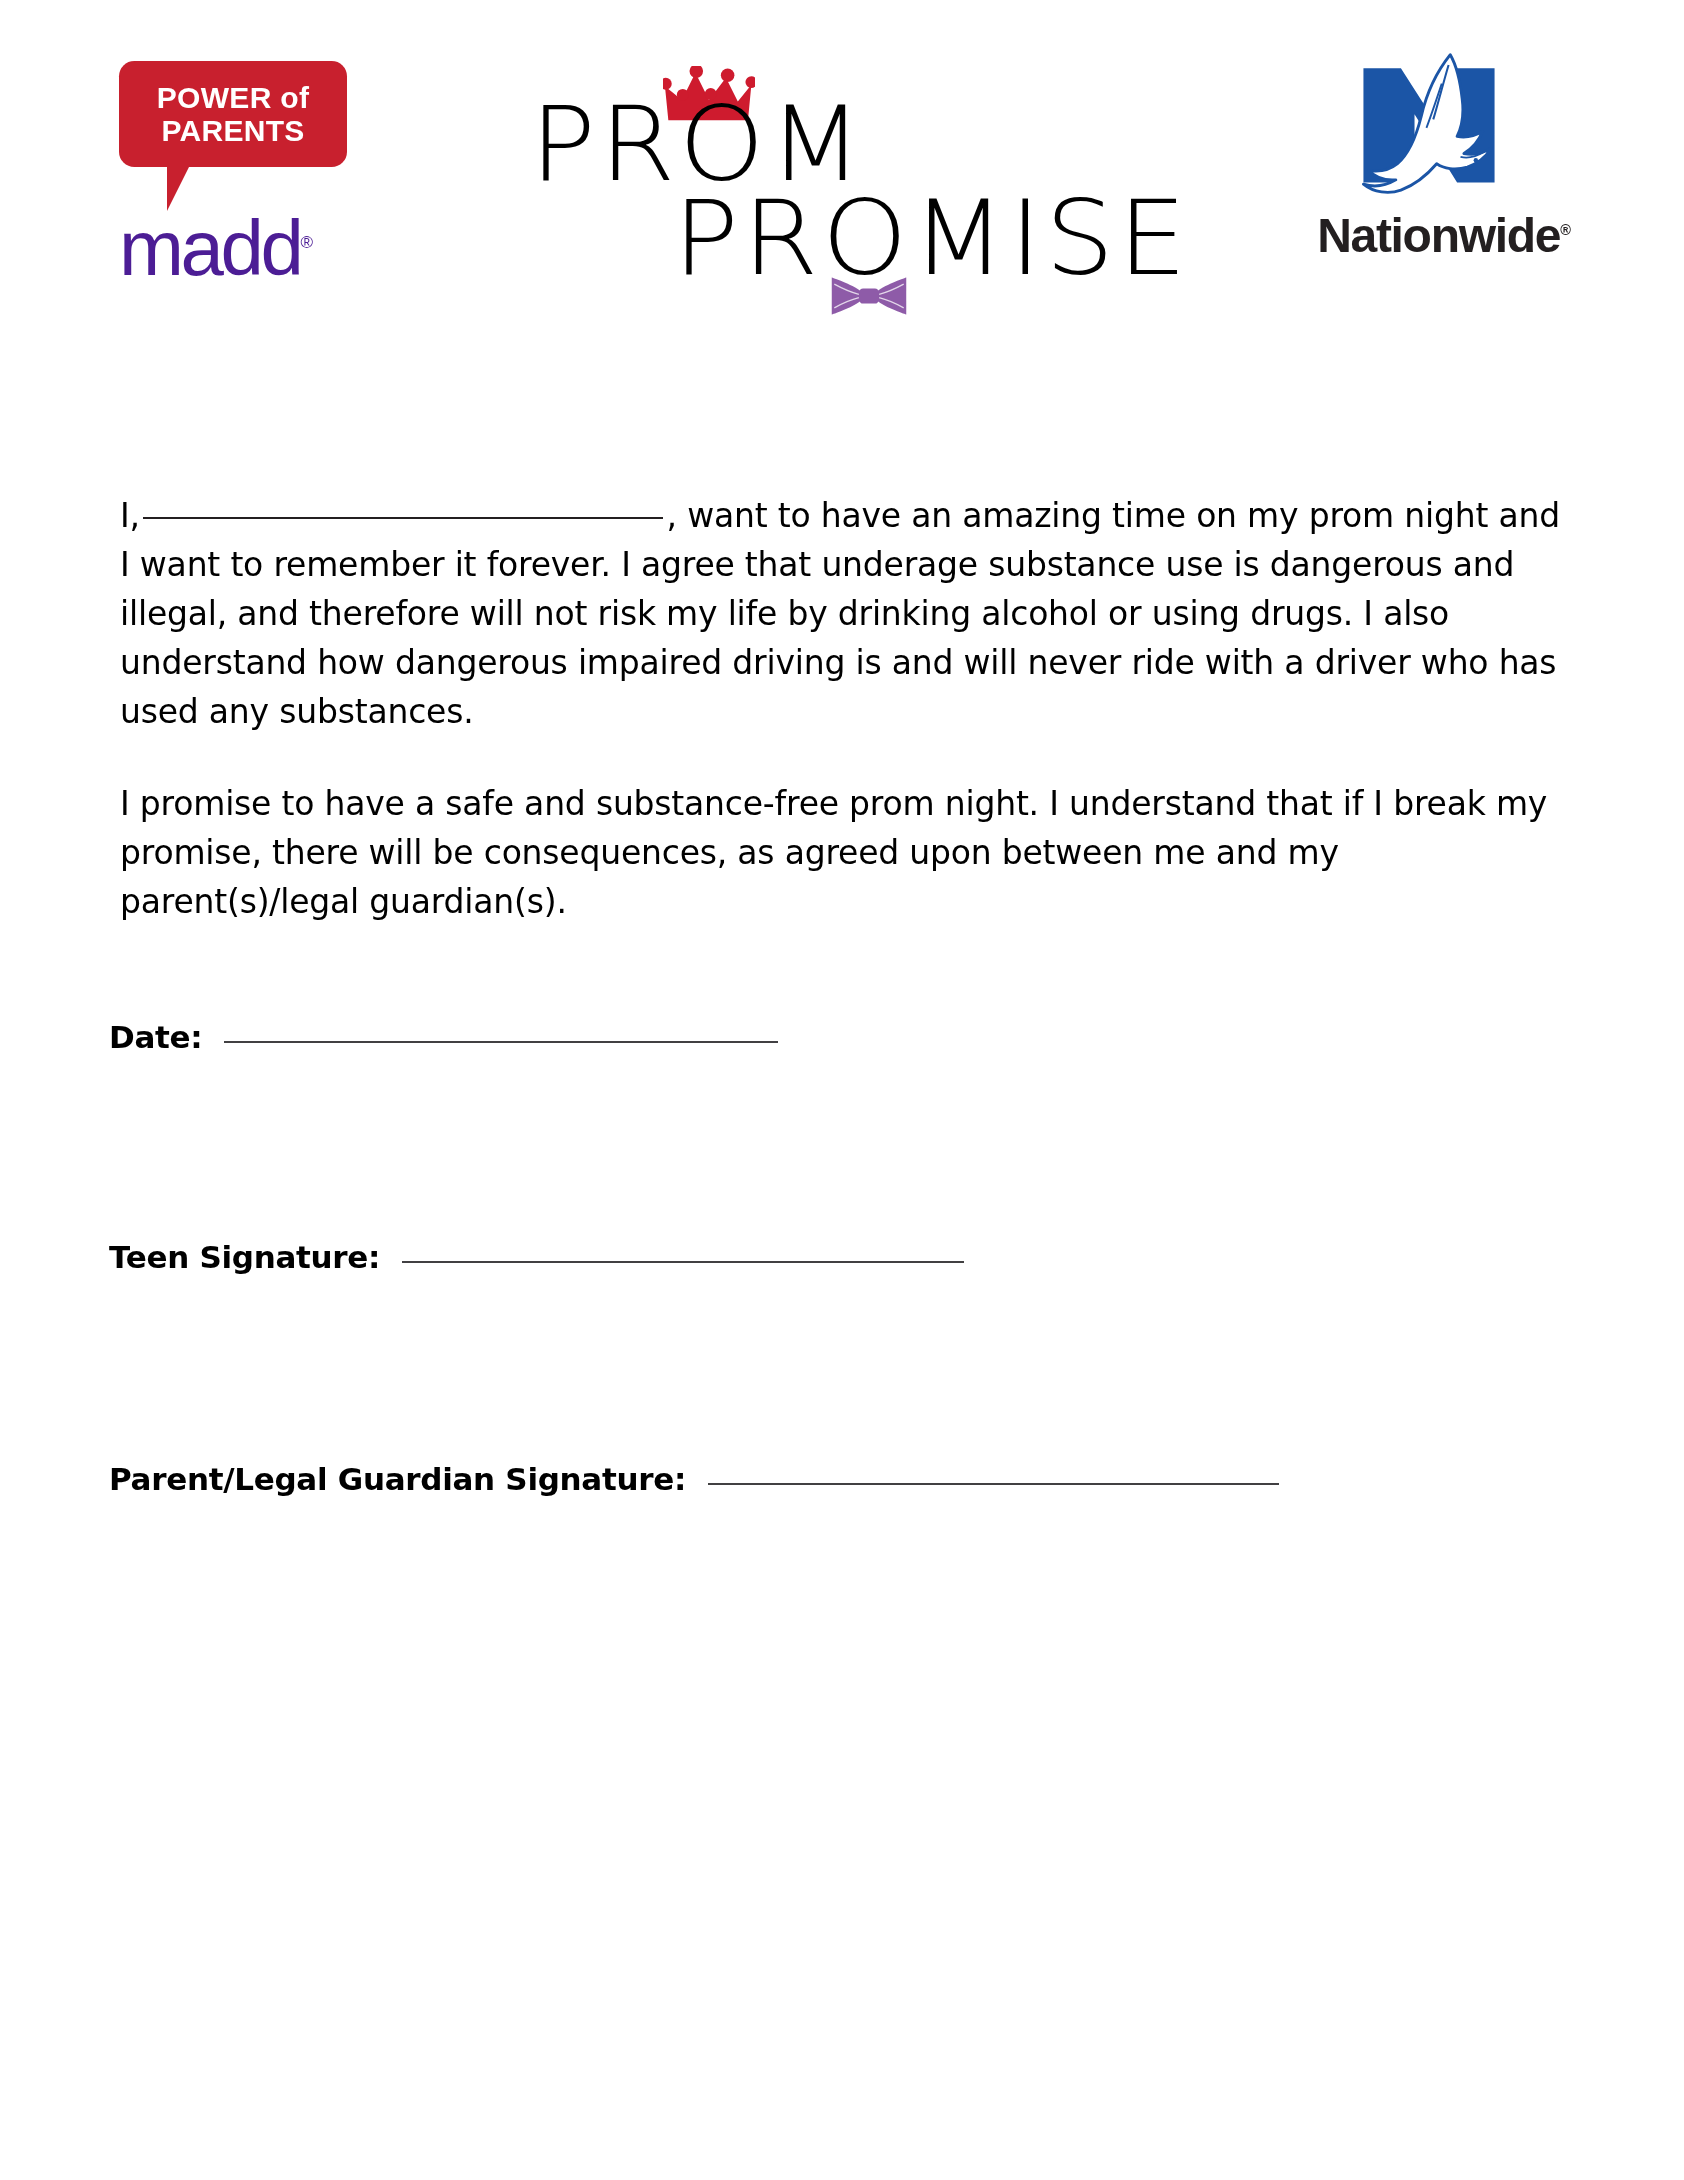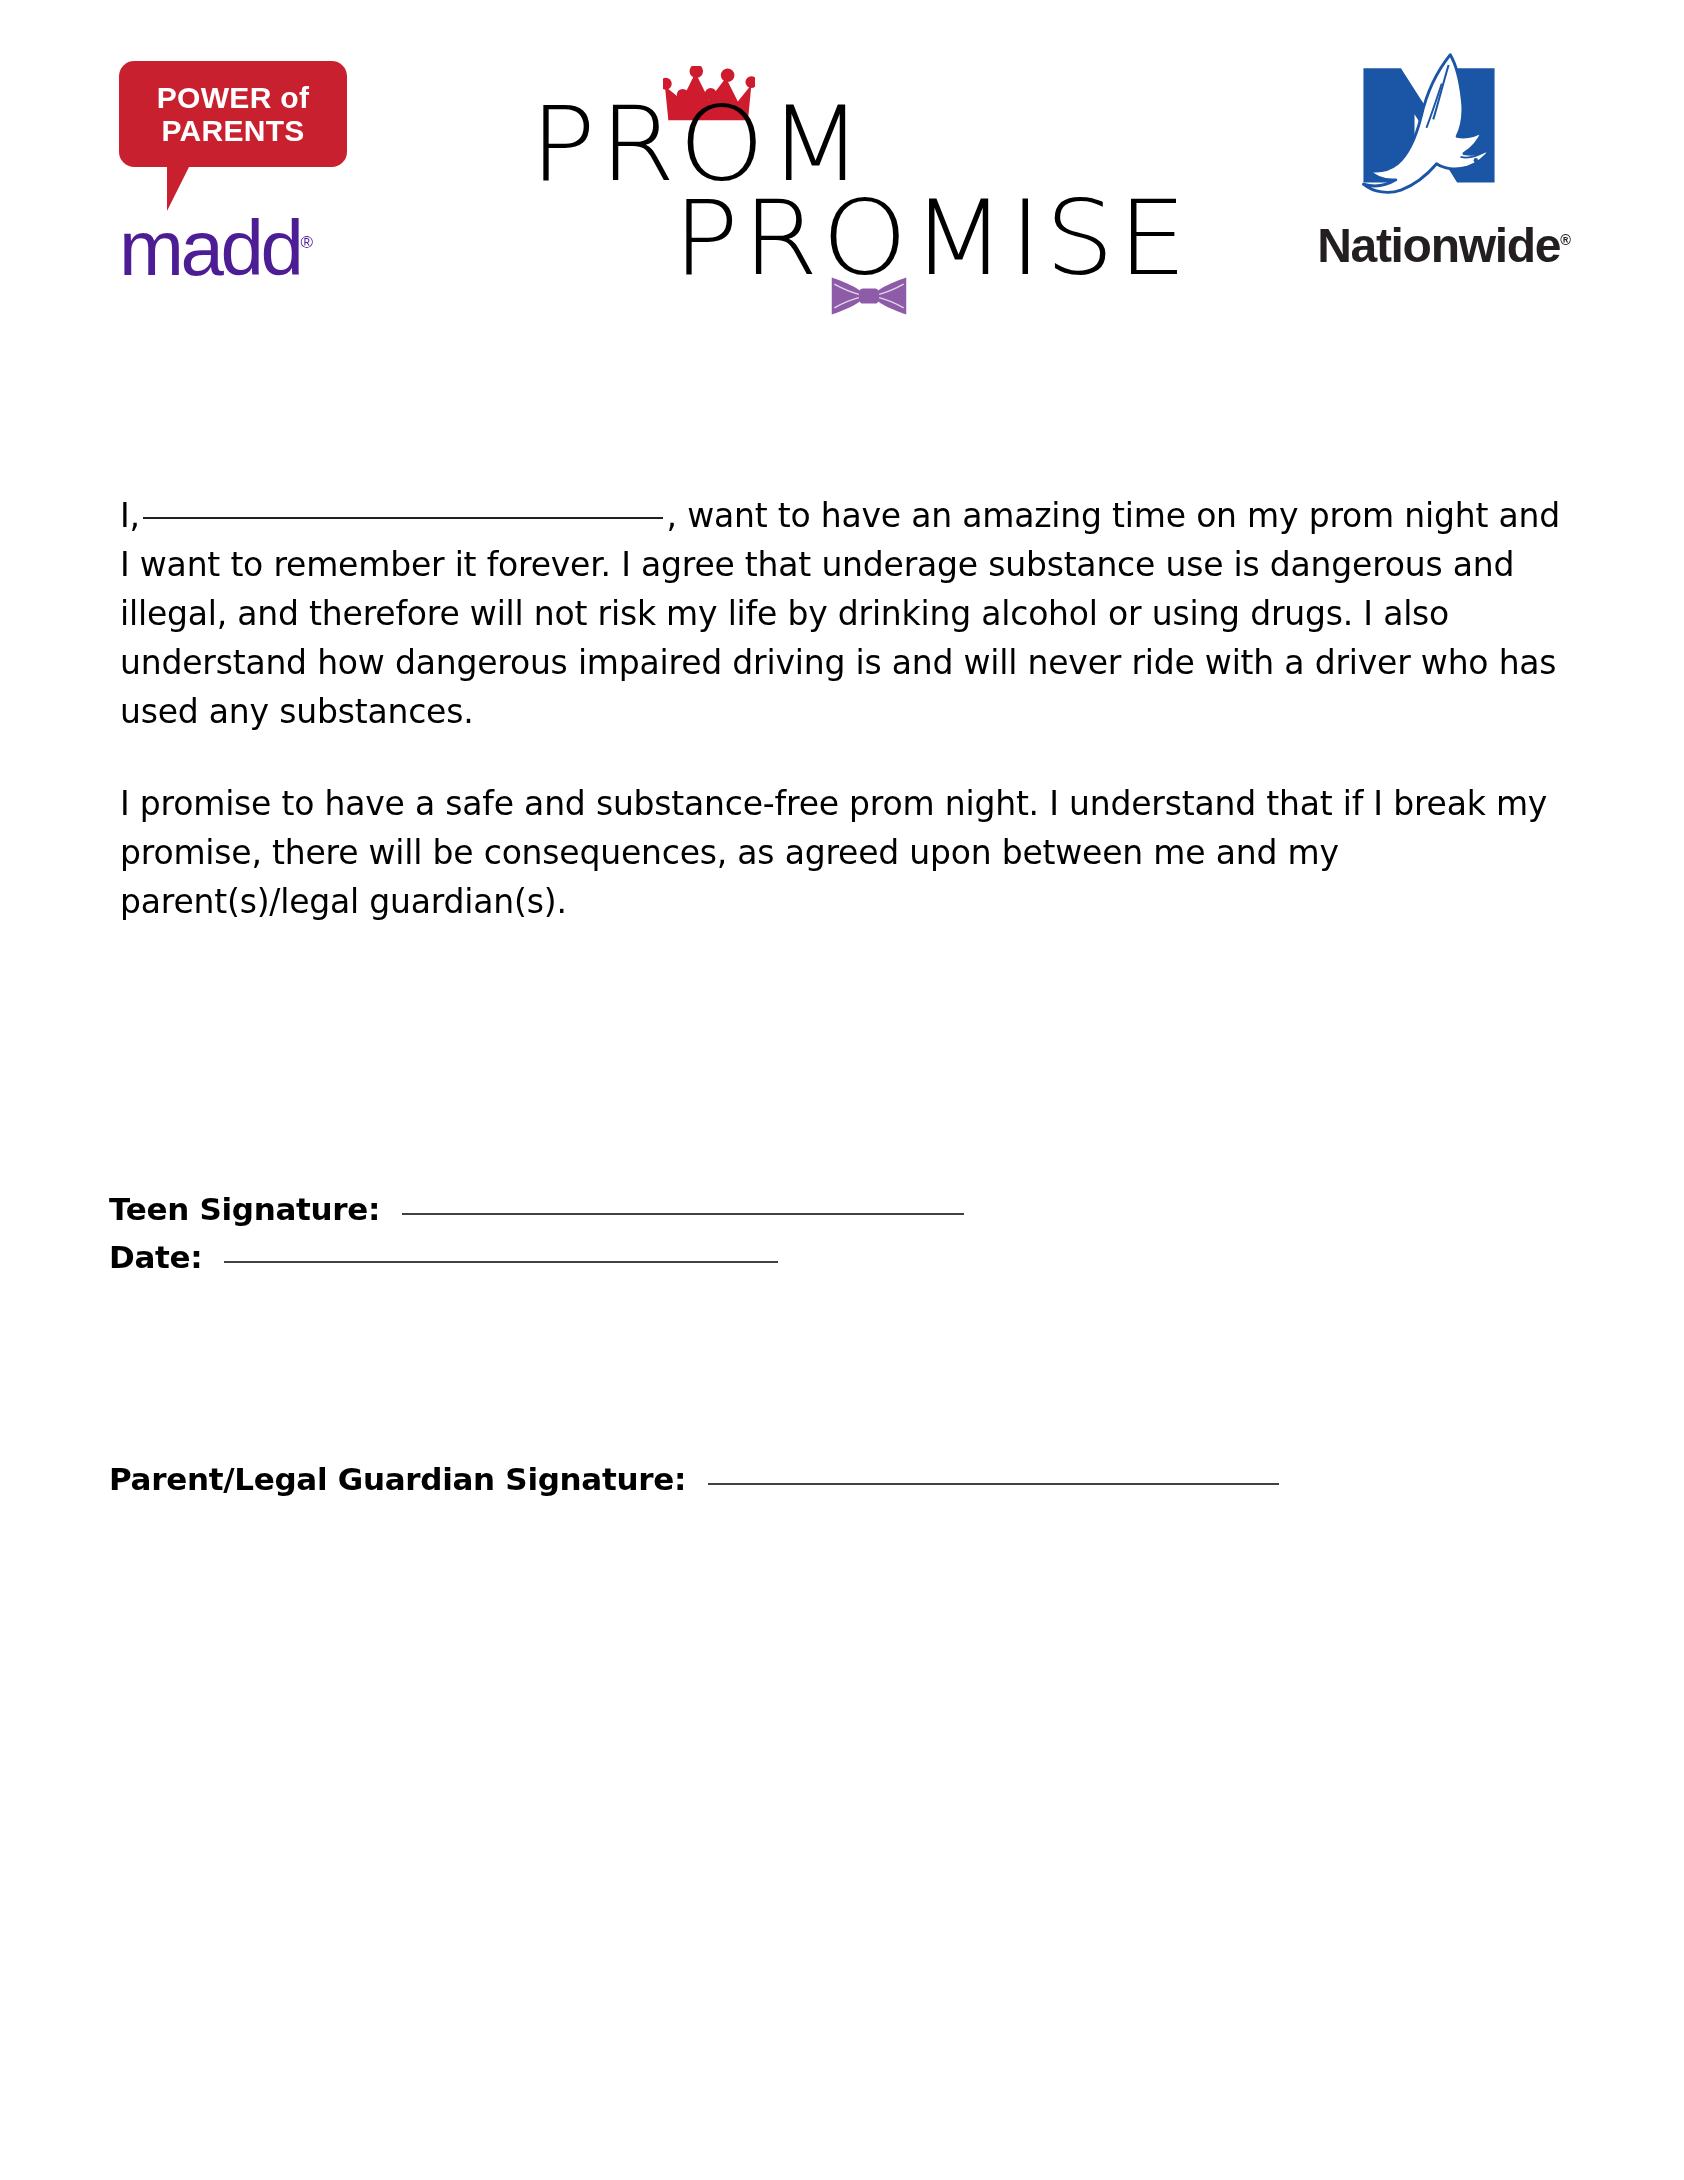"Nationwide®" #nw-word { line-height: 70px -> 51px }
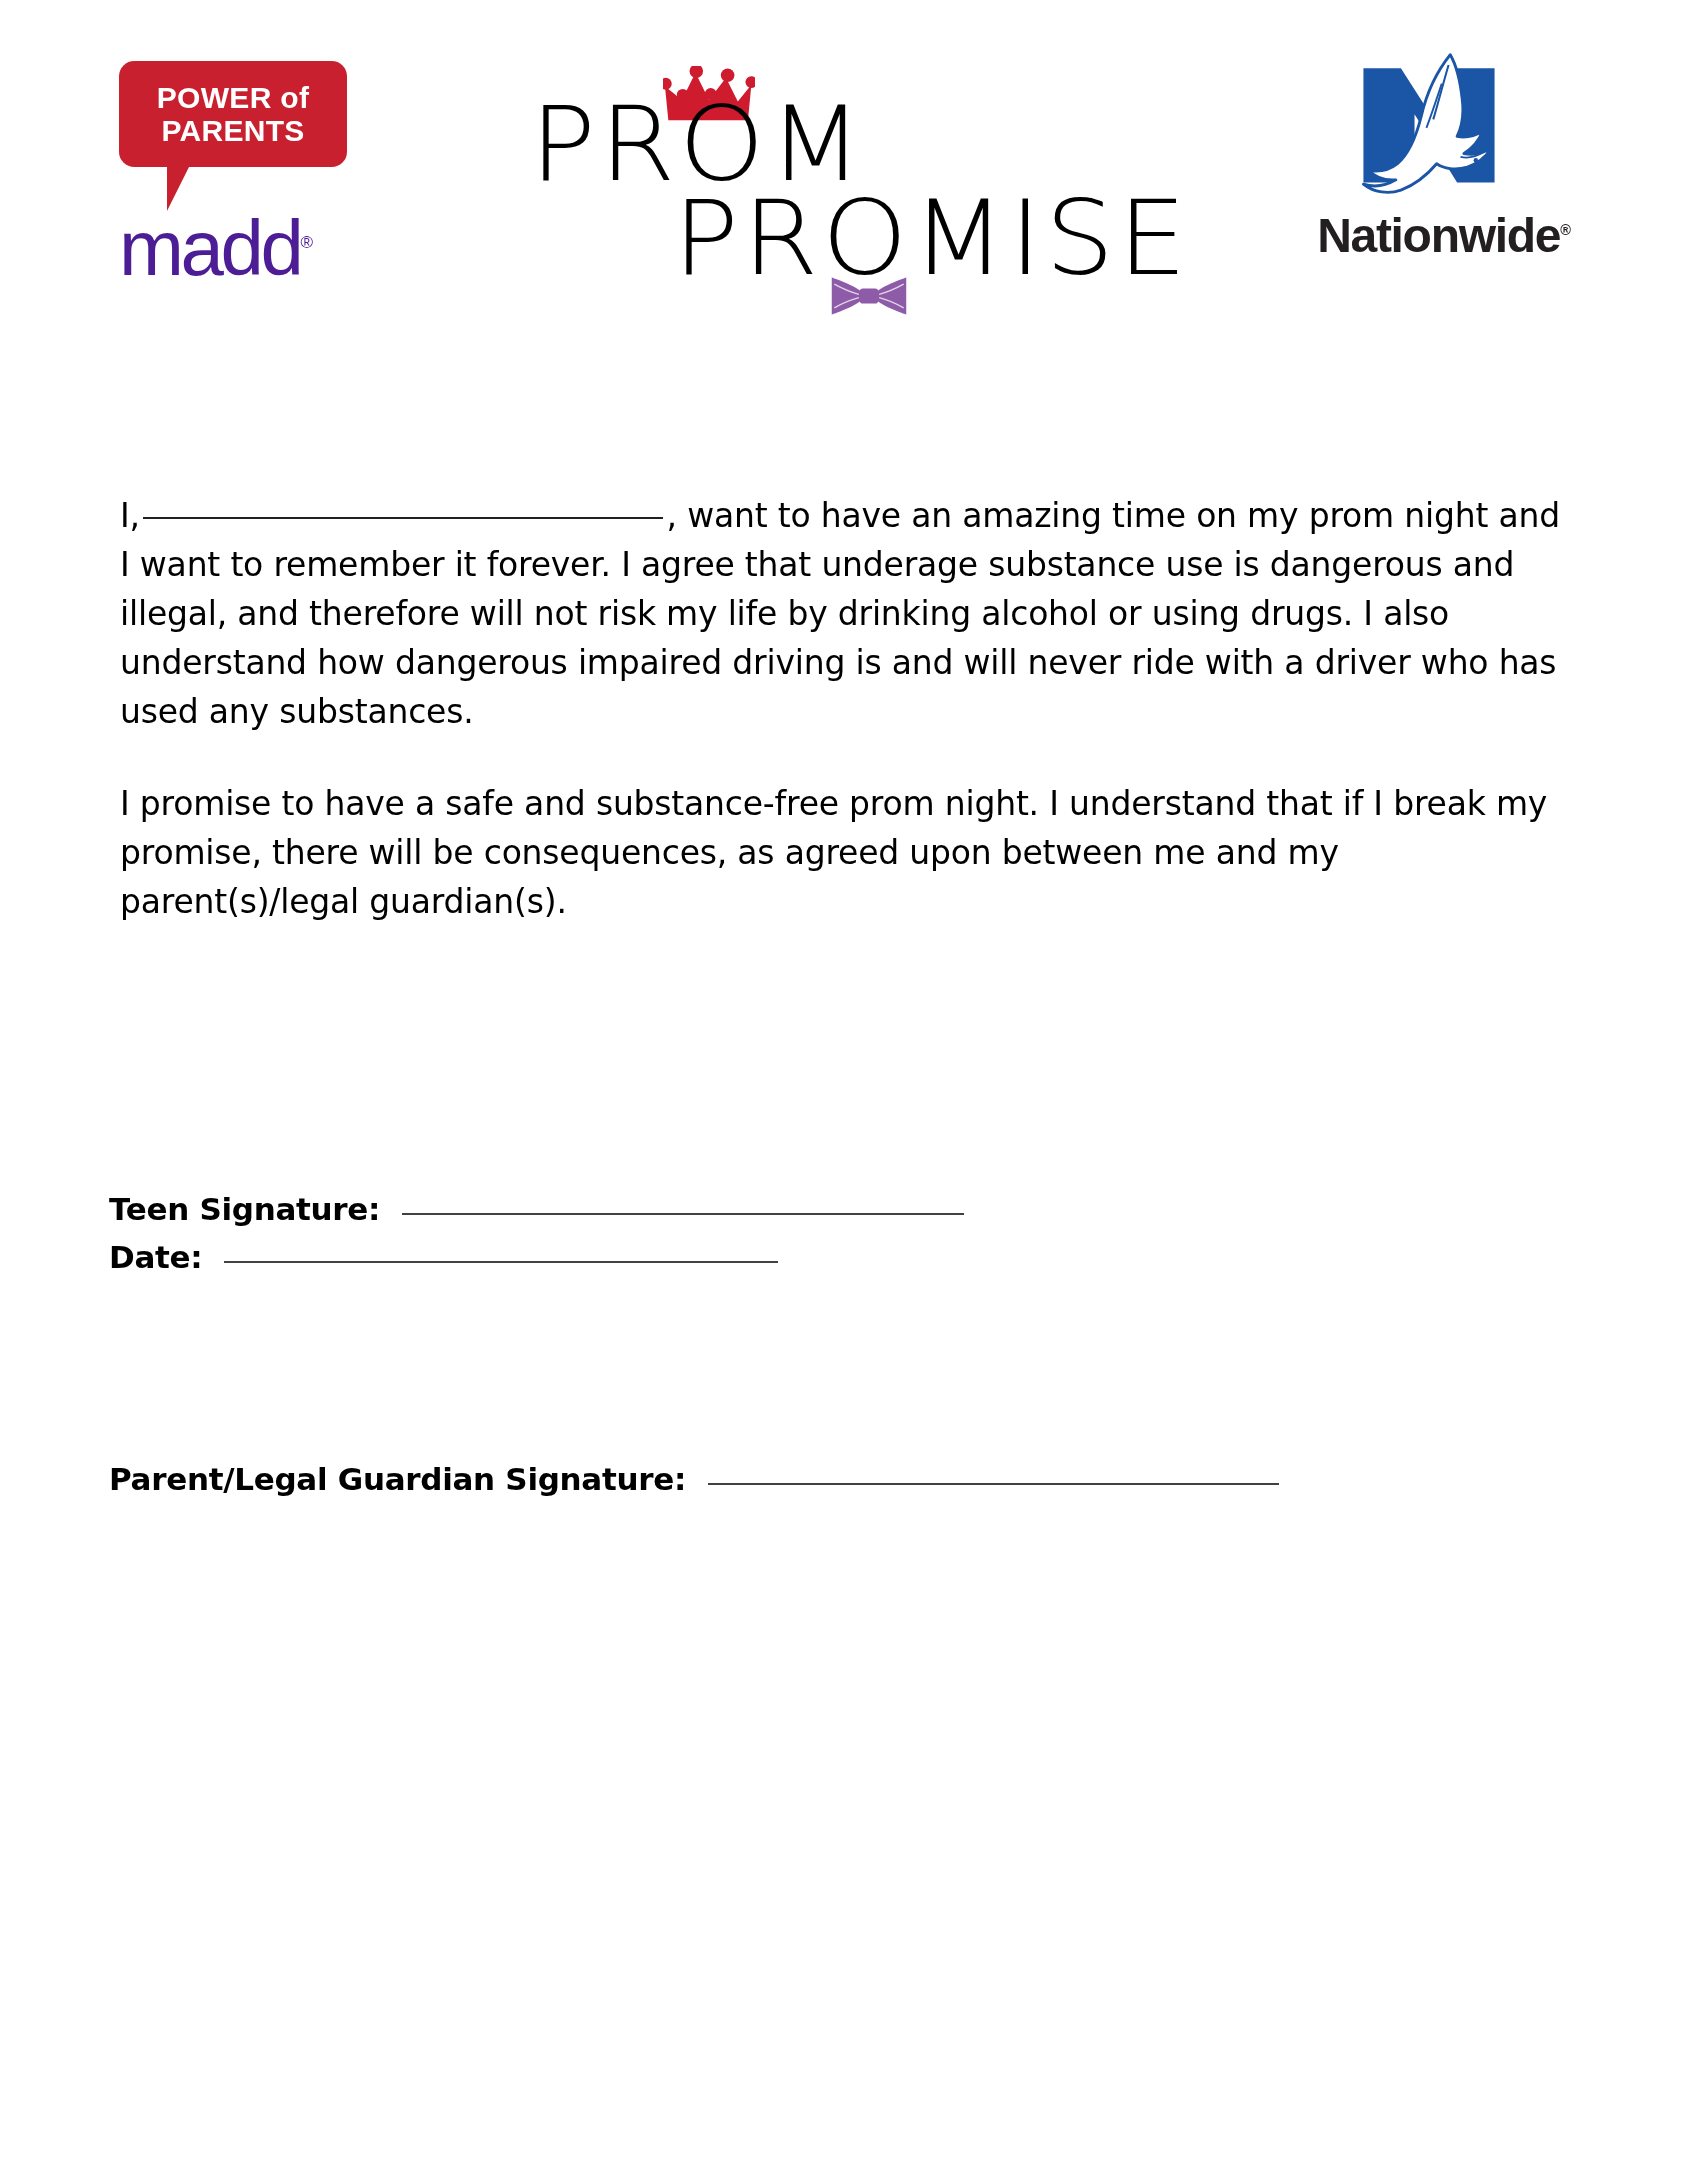"Teen Signature:" div.field-row { order: before "Date:" -> after "Date:" }
